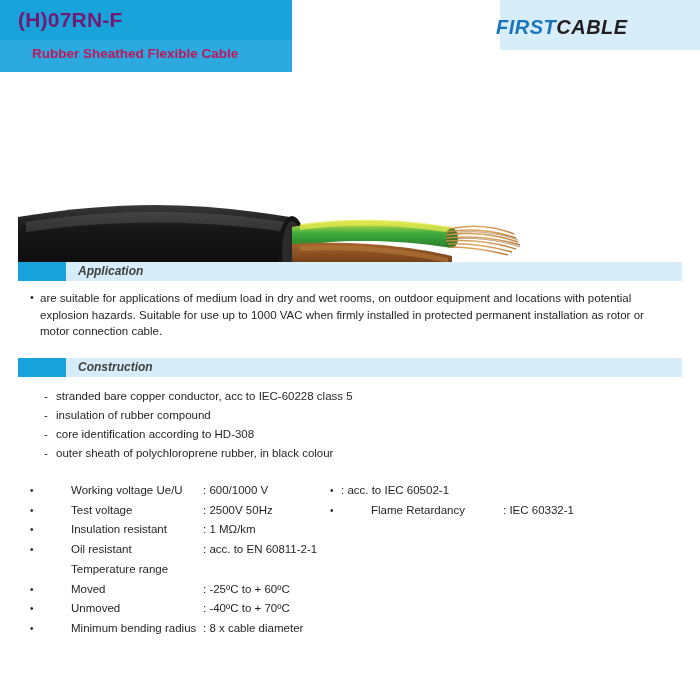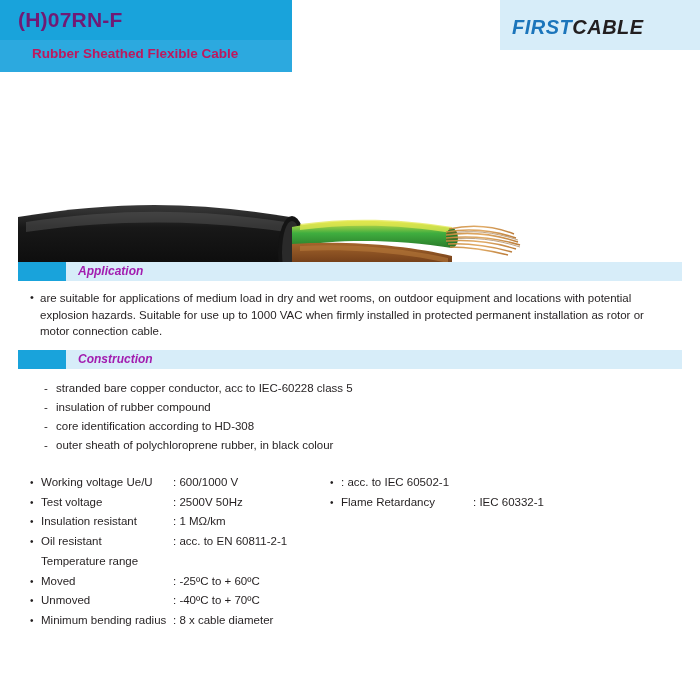"FIRSTCABLE" .logo { left: 512px -> 496px }
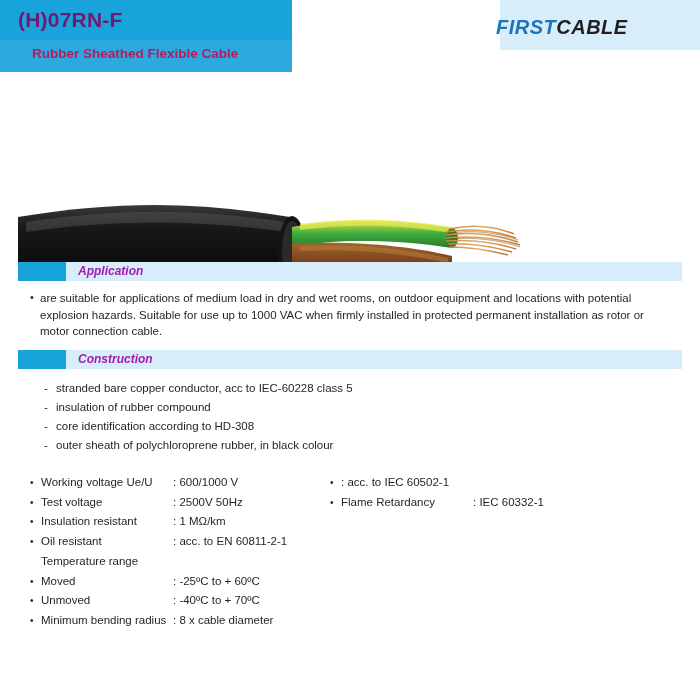"Application" .sec-bar .sec-title { color: #a21caf -> #404040 }
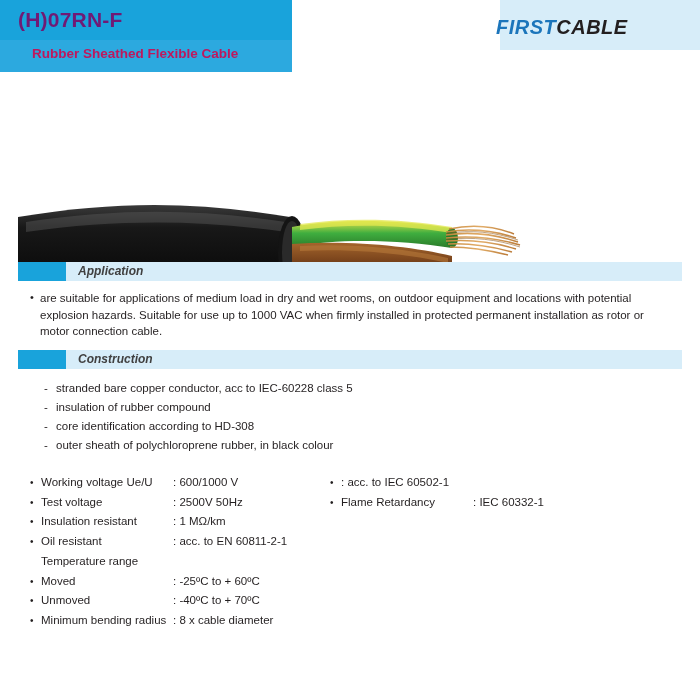"Construction" div.section { margin-top: 10px -> 18px }
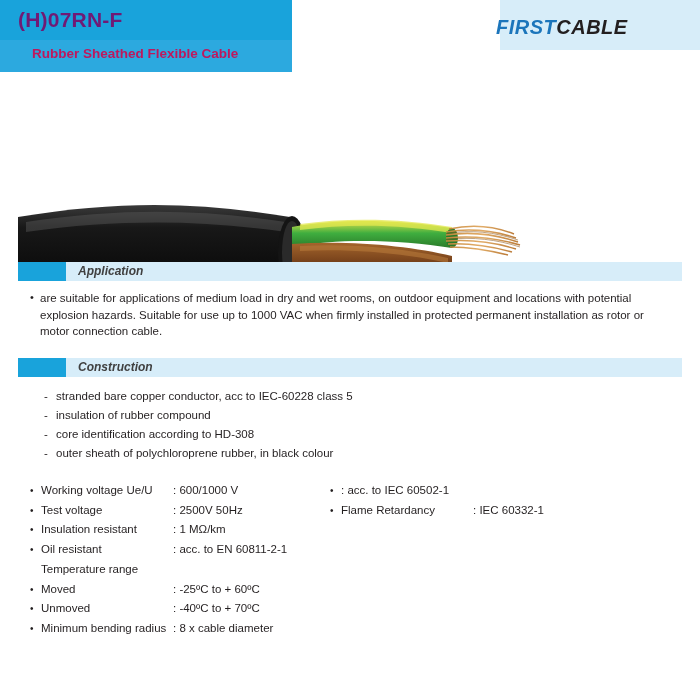"Working voltage Ue/U" .erow .label { margin-left: none -> 30px }
